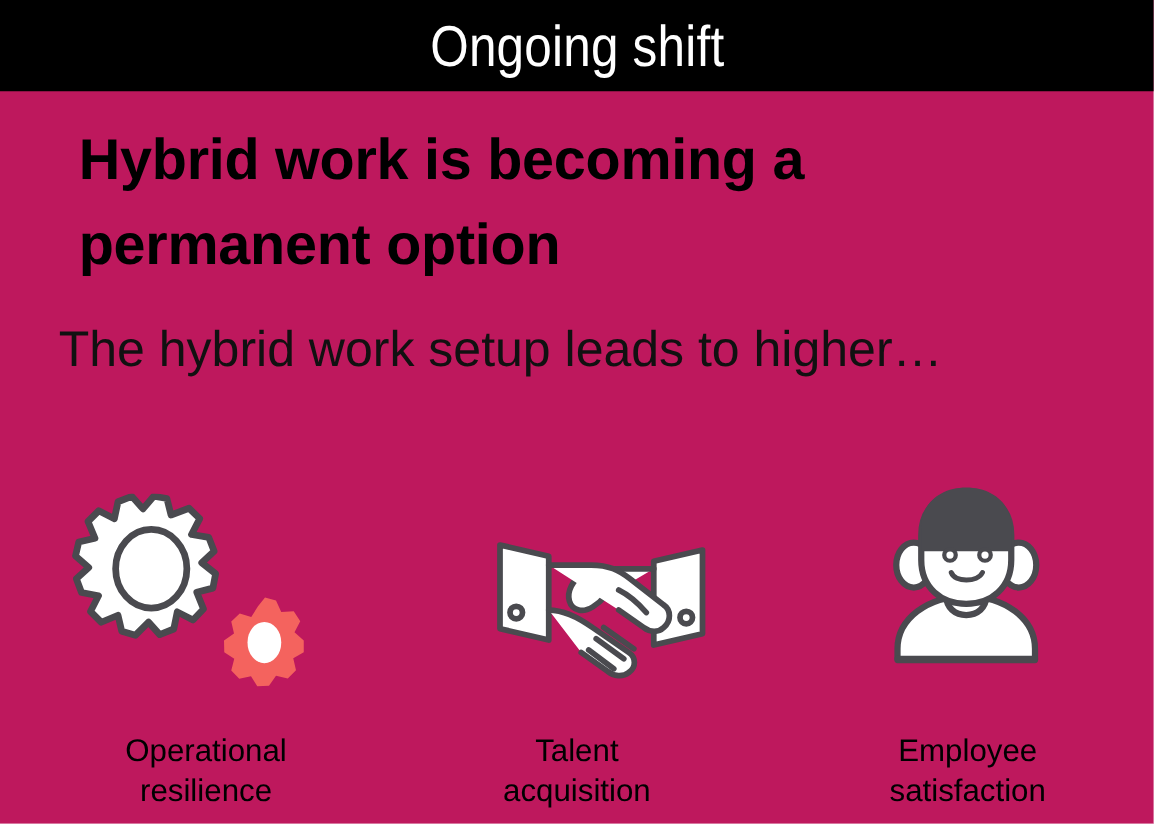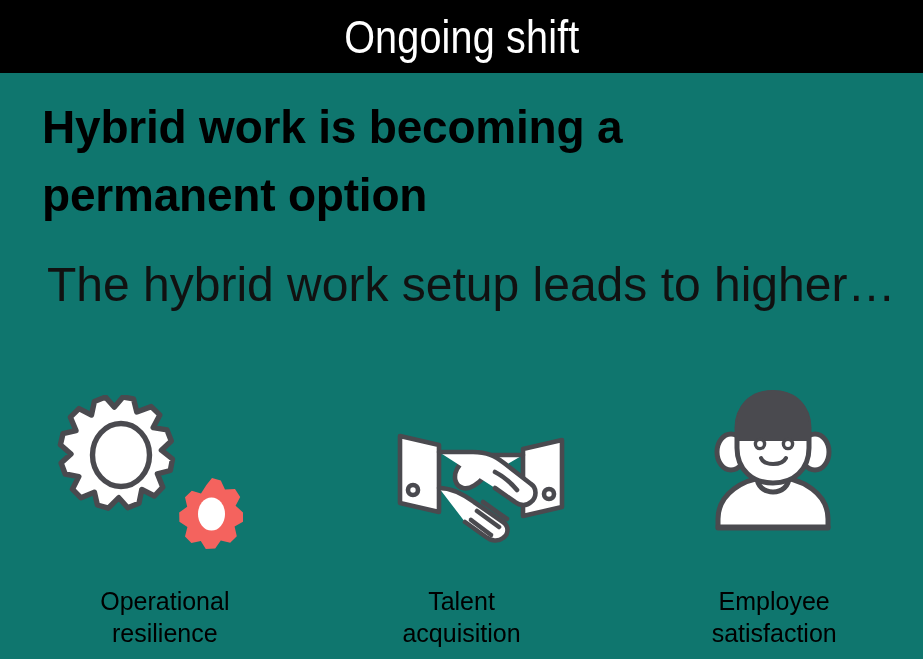"Ongoing shift" .slide { background: #0f766e -> #be185d }
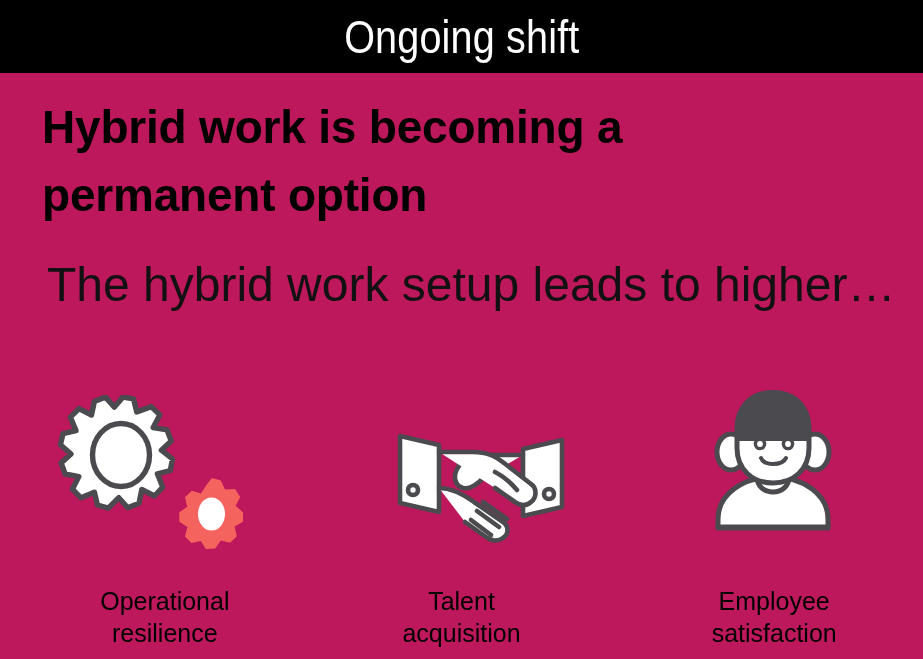"Hybrid work is becoming a" .title-block { left: 42px -> 63px }
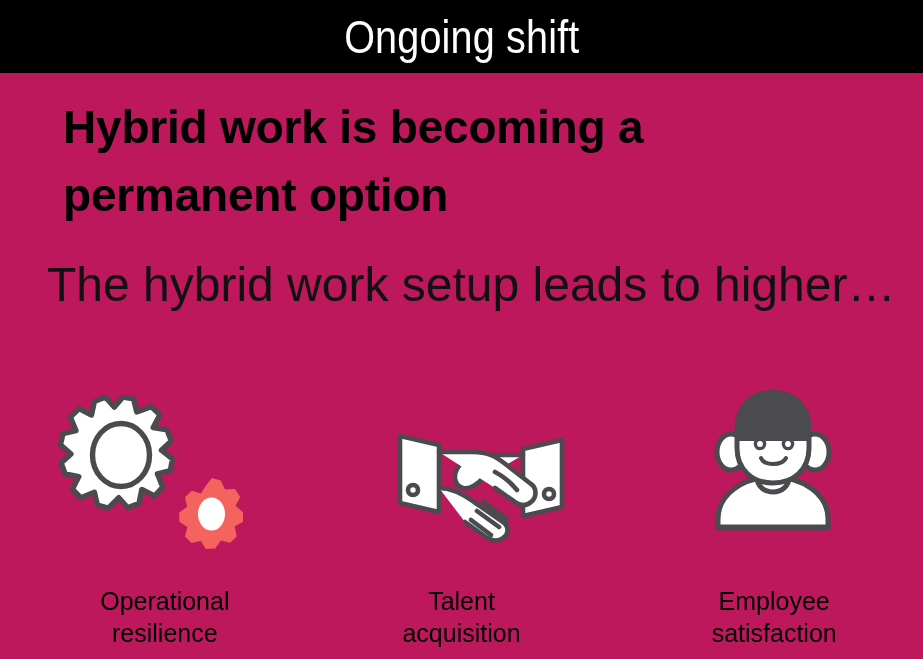"The hybrid work setup leads" .subtitle { font-size: 48px -> 40px }
